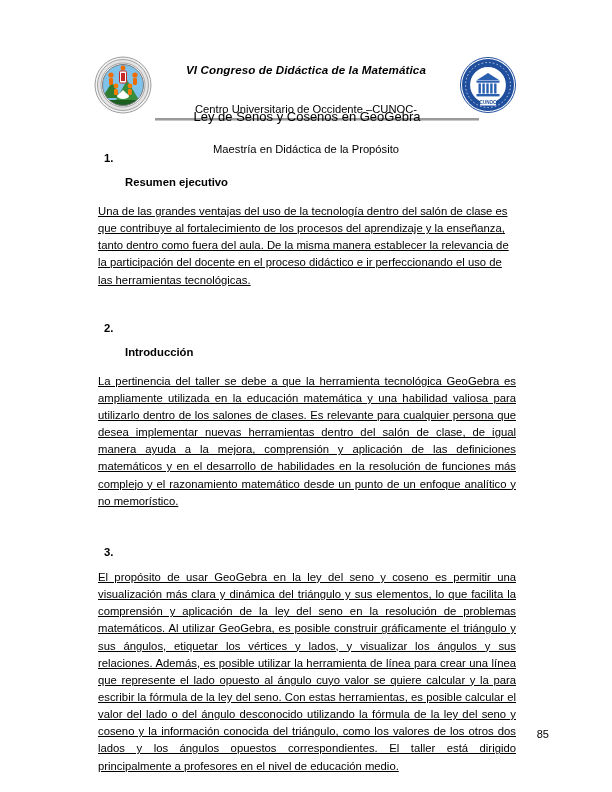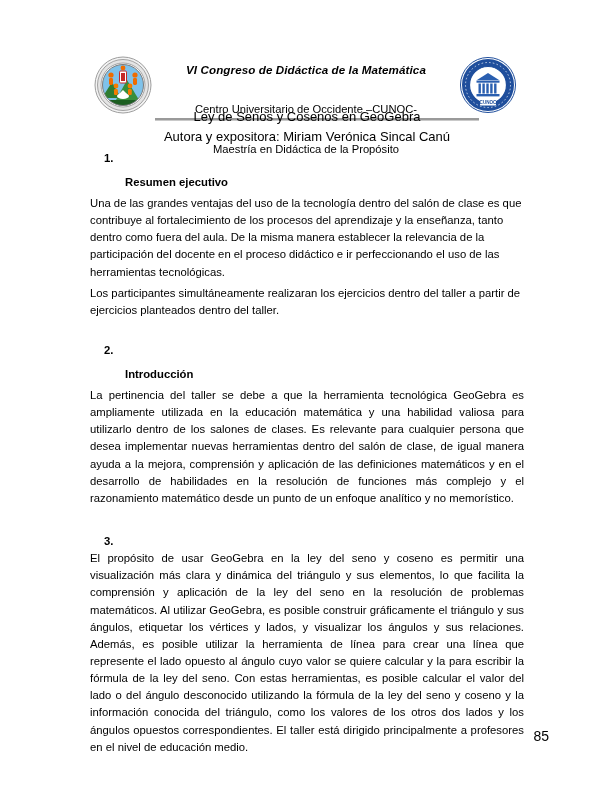"Autora y expositora: Miriam Verónica" div { html: <div>Autora y expositora: Miriam Verónica Sincal Canú</div> -> none }
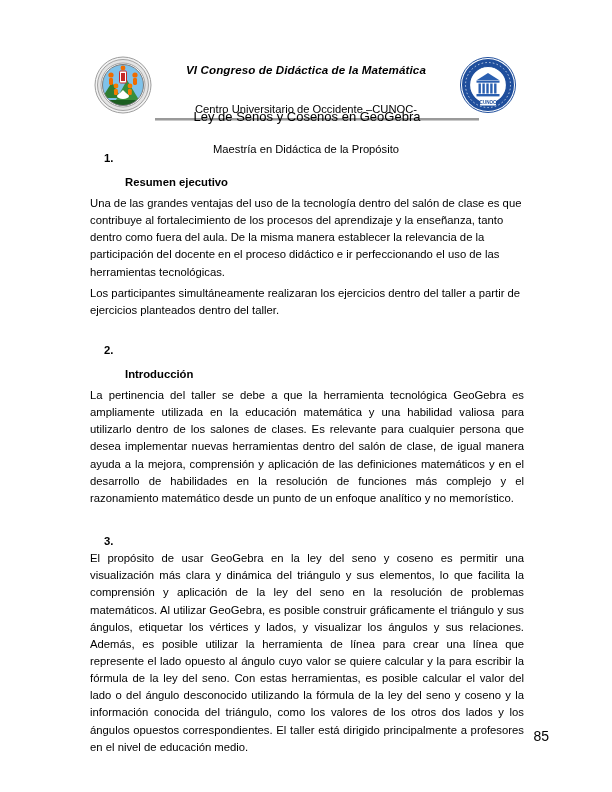"Una de las grandes ventajas" p.body-text { margin: 4px -> 12px; text-decoration: none -> underline }
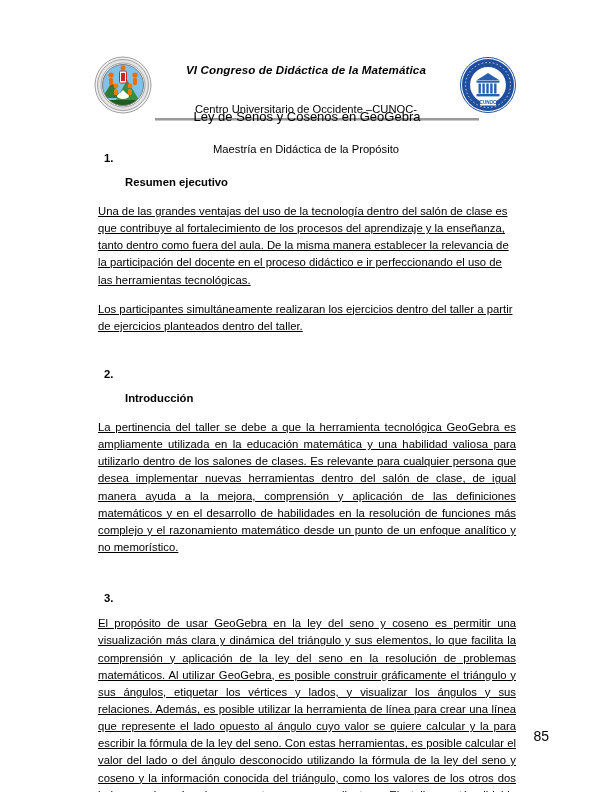"Los participantes simultáneamente" p.body-text { html: <p>Los participantes simultáneamente realizaran los ejercicios dentro del taller a partir de ejercicios planteados dentro del taller.</p> -> none }
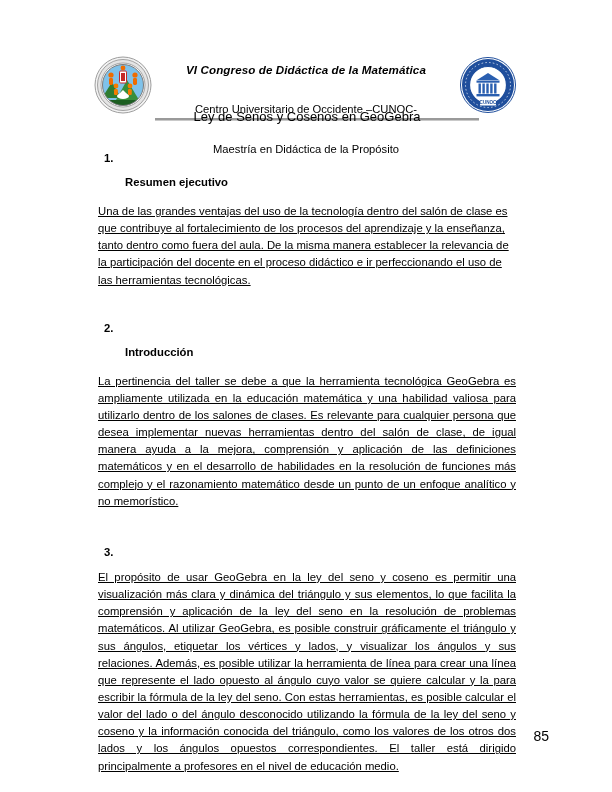"85" .page-number { font-size: 14px -> 11px }
